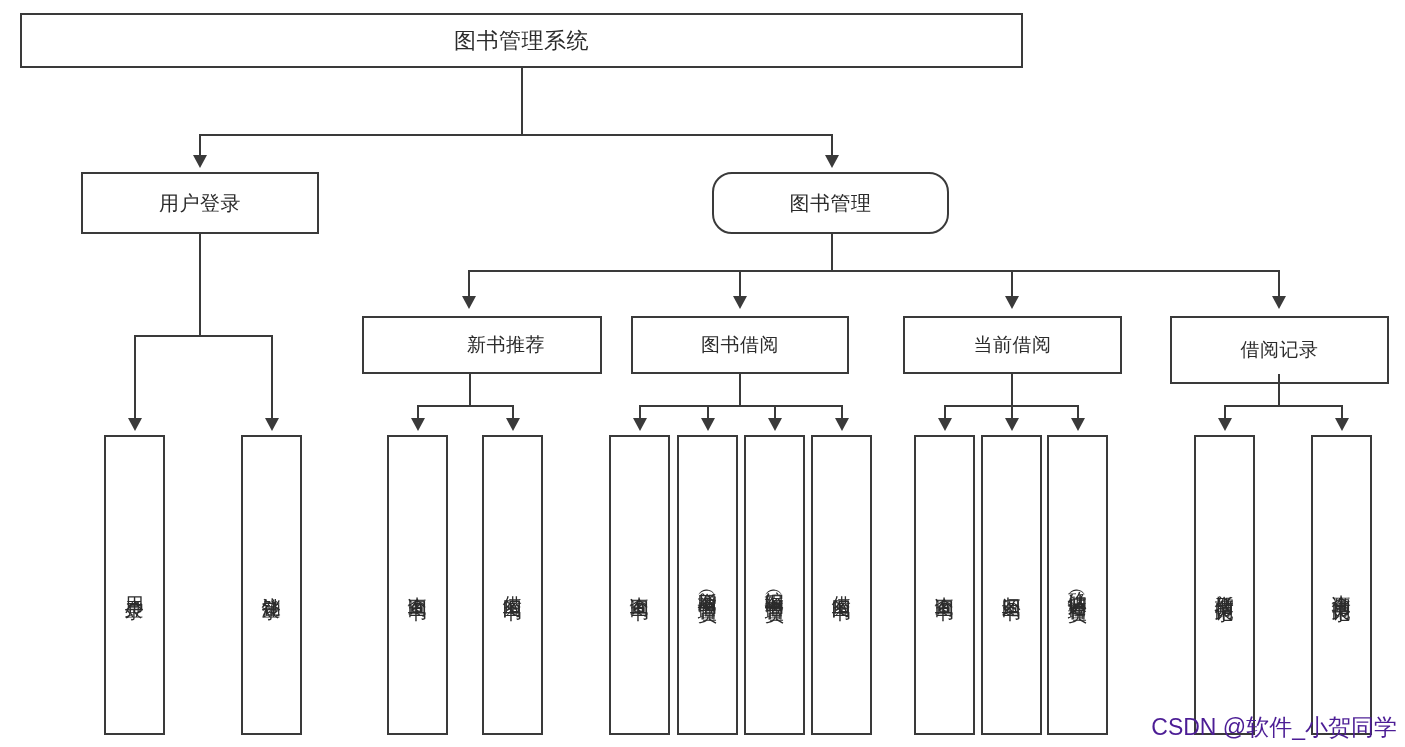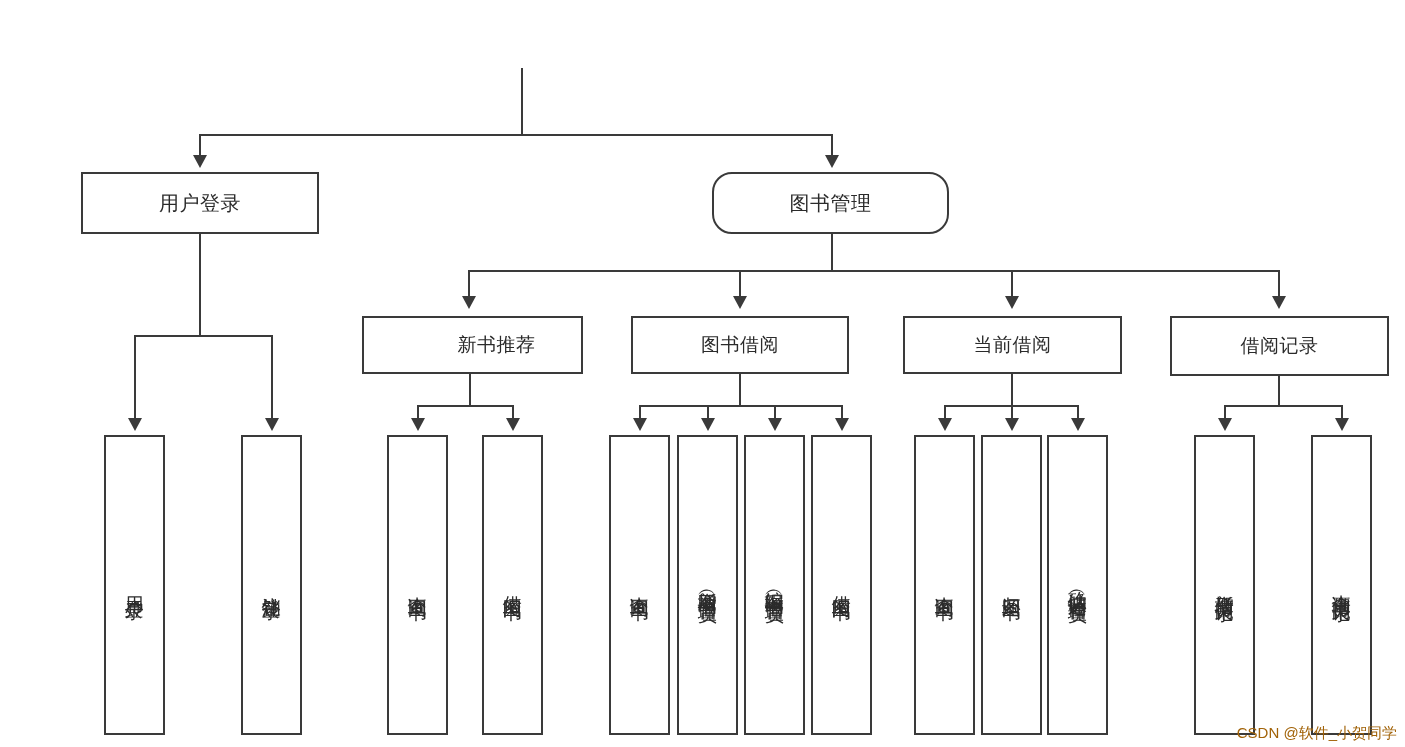"图书管理系统" div.node { html: none -> <div> <span>图书管理系统</span> </div> }
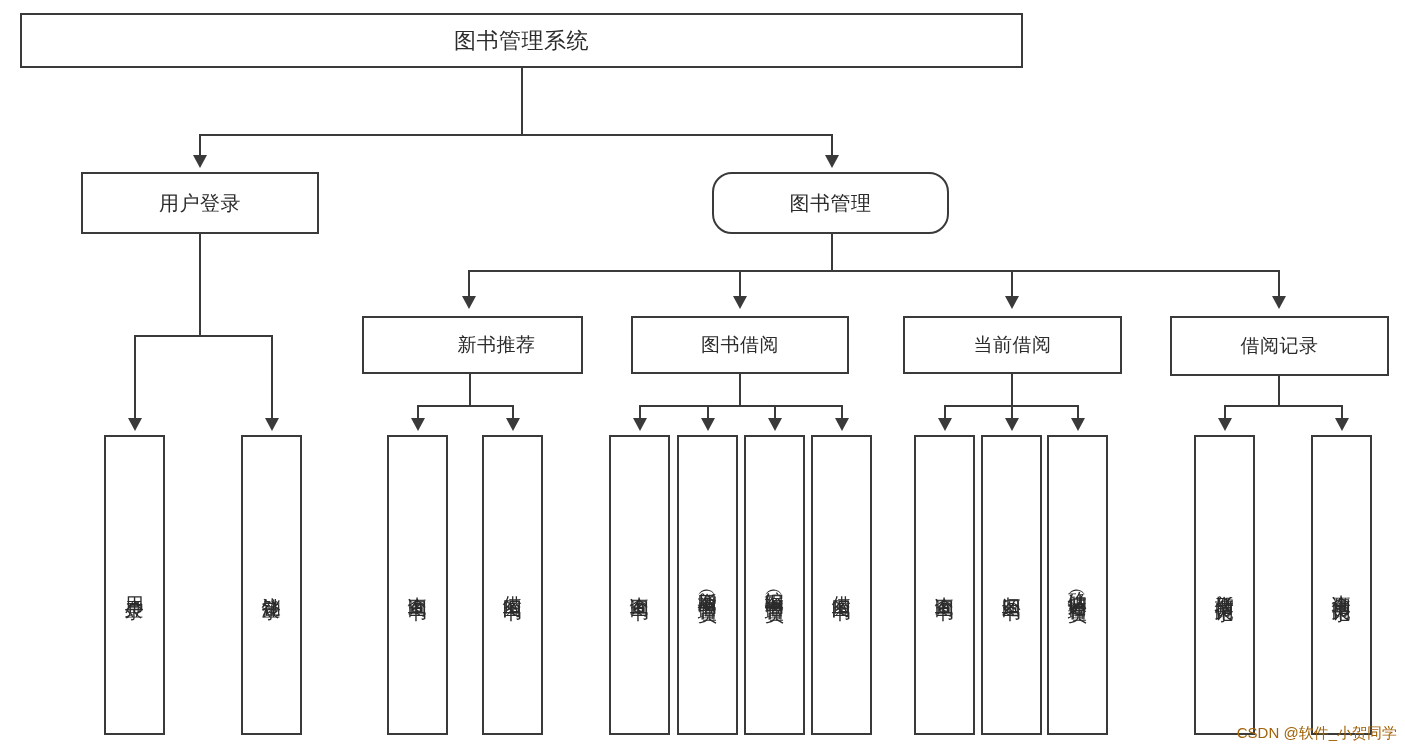"新书推荐" div.node { width: 221px -> 240px }
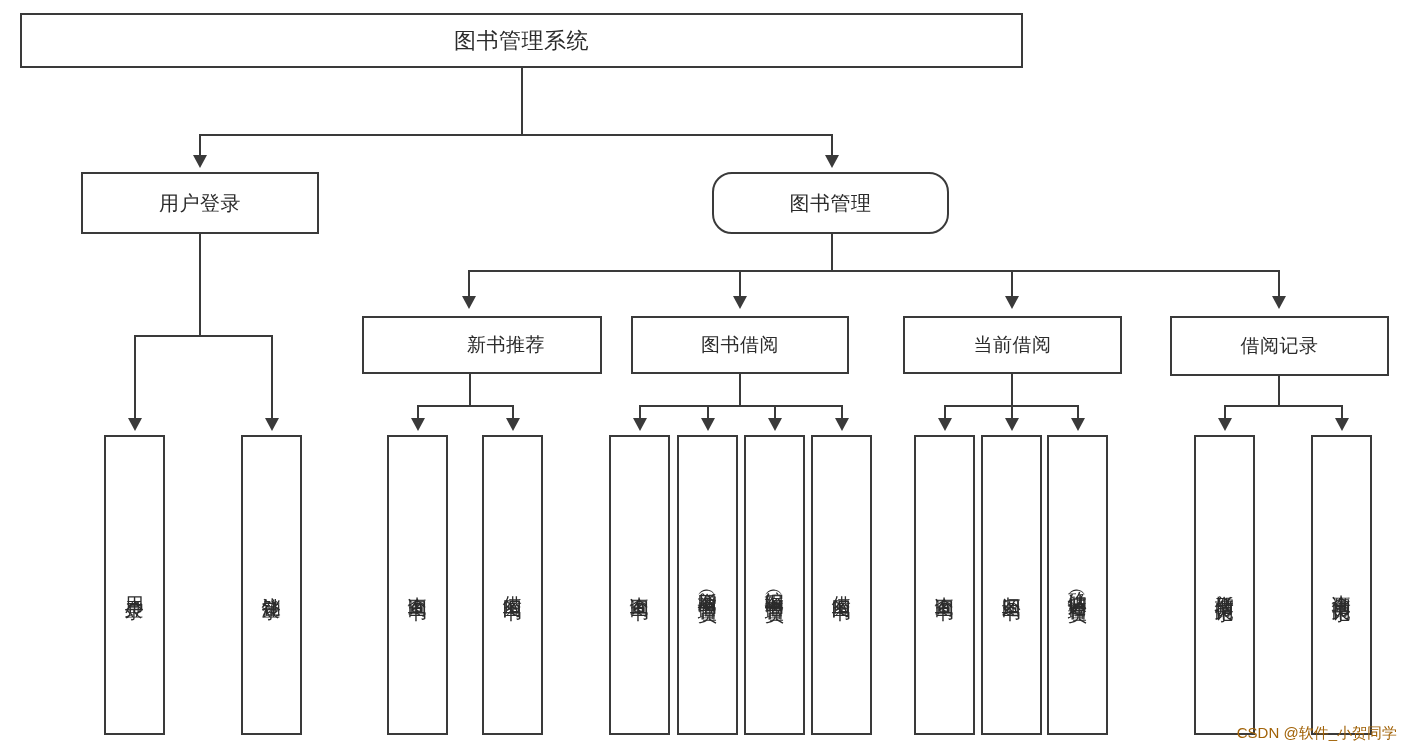"借阅记录" div.node { height: 60px -> 68px }
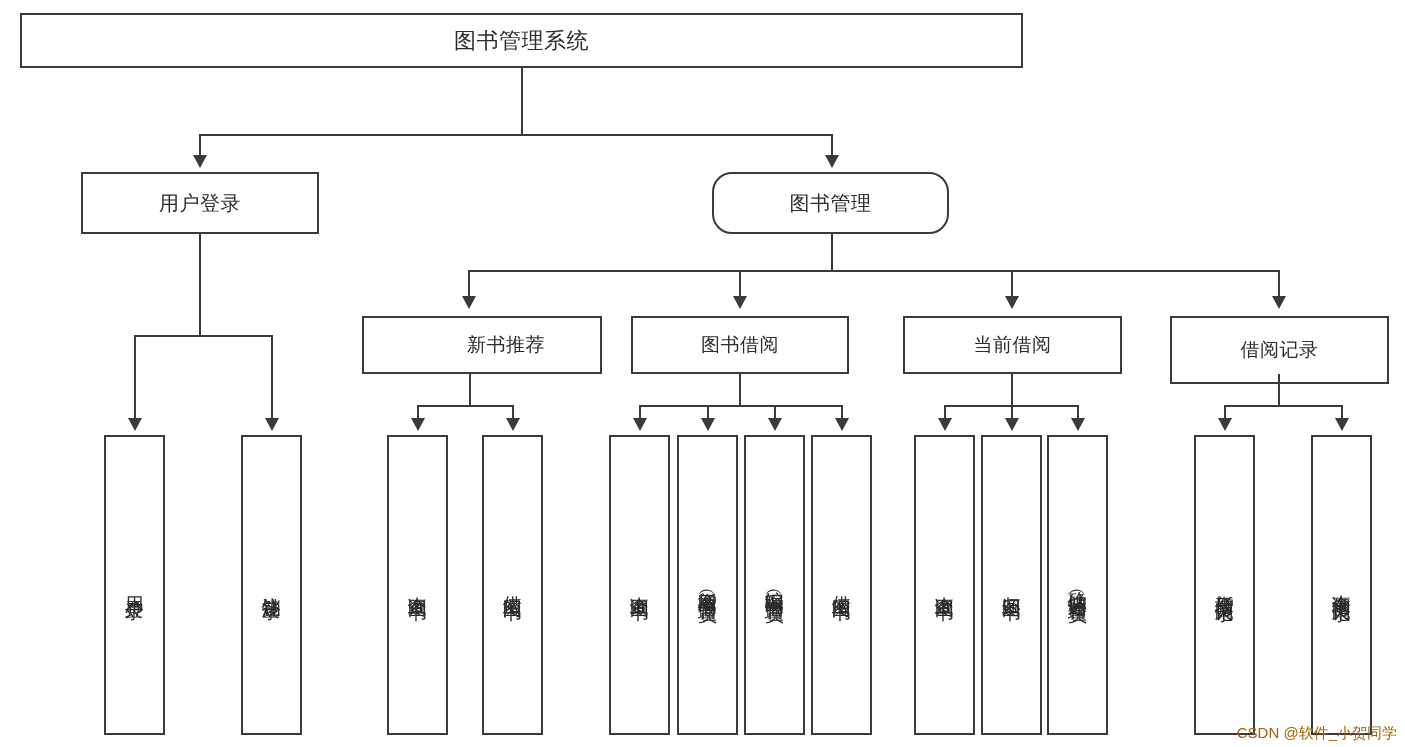"CSDN @软件_小贺同学" #watermark { color: #a16207 -> #4c1d95; font-size: 15px -> 23px }
